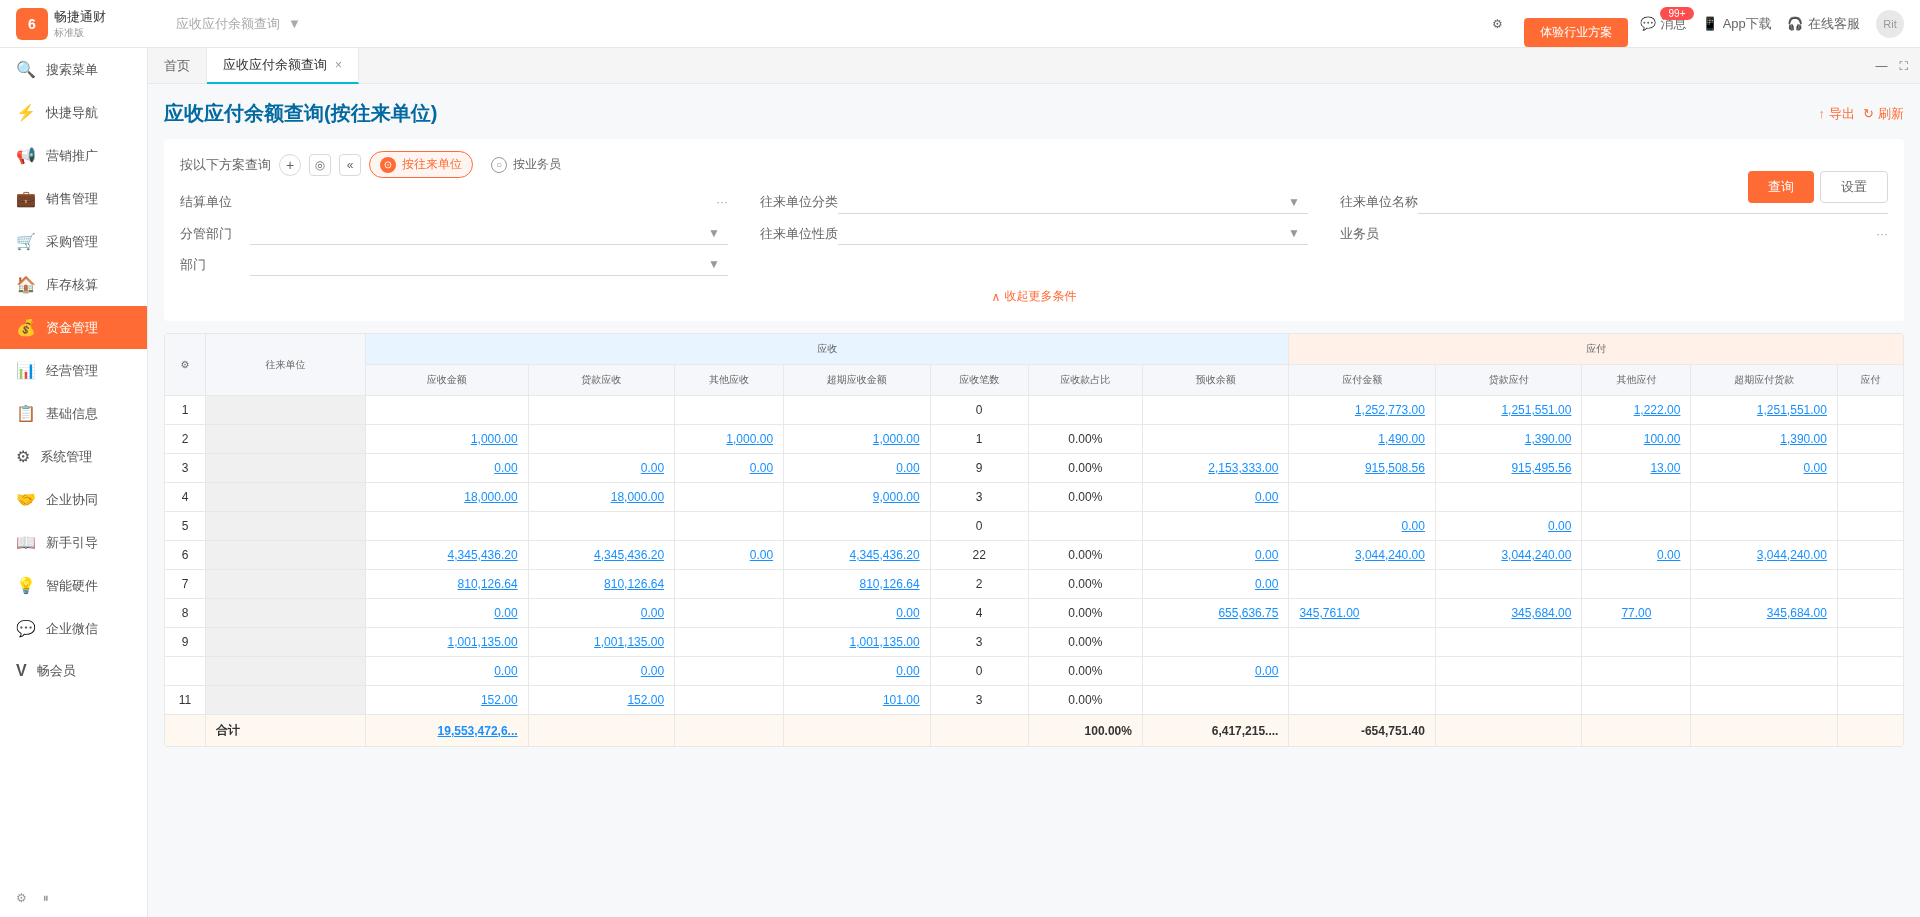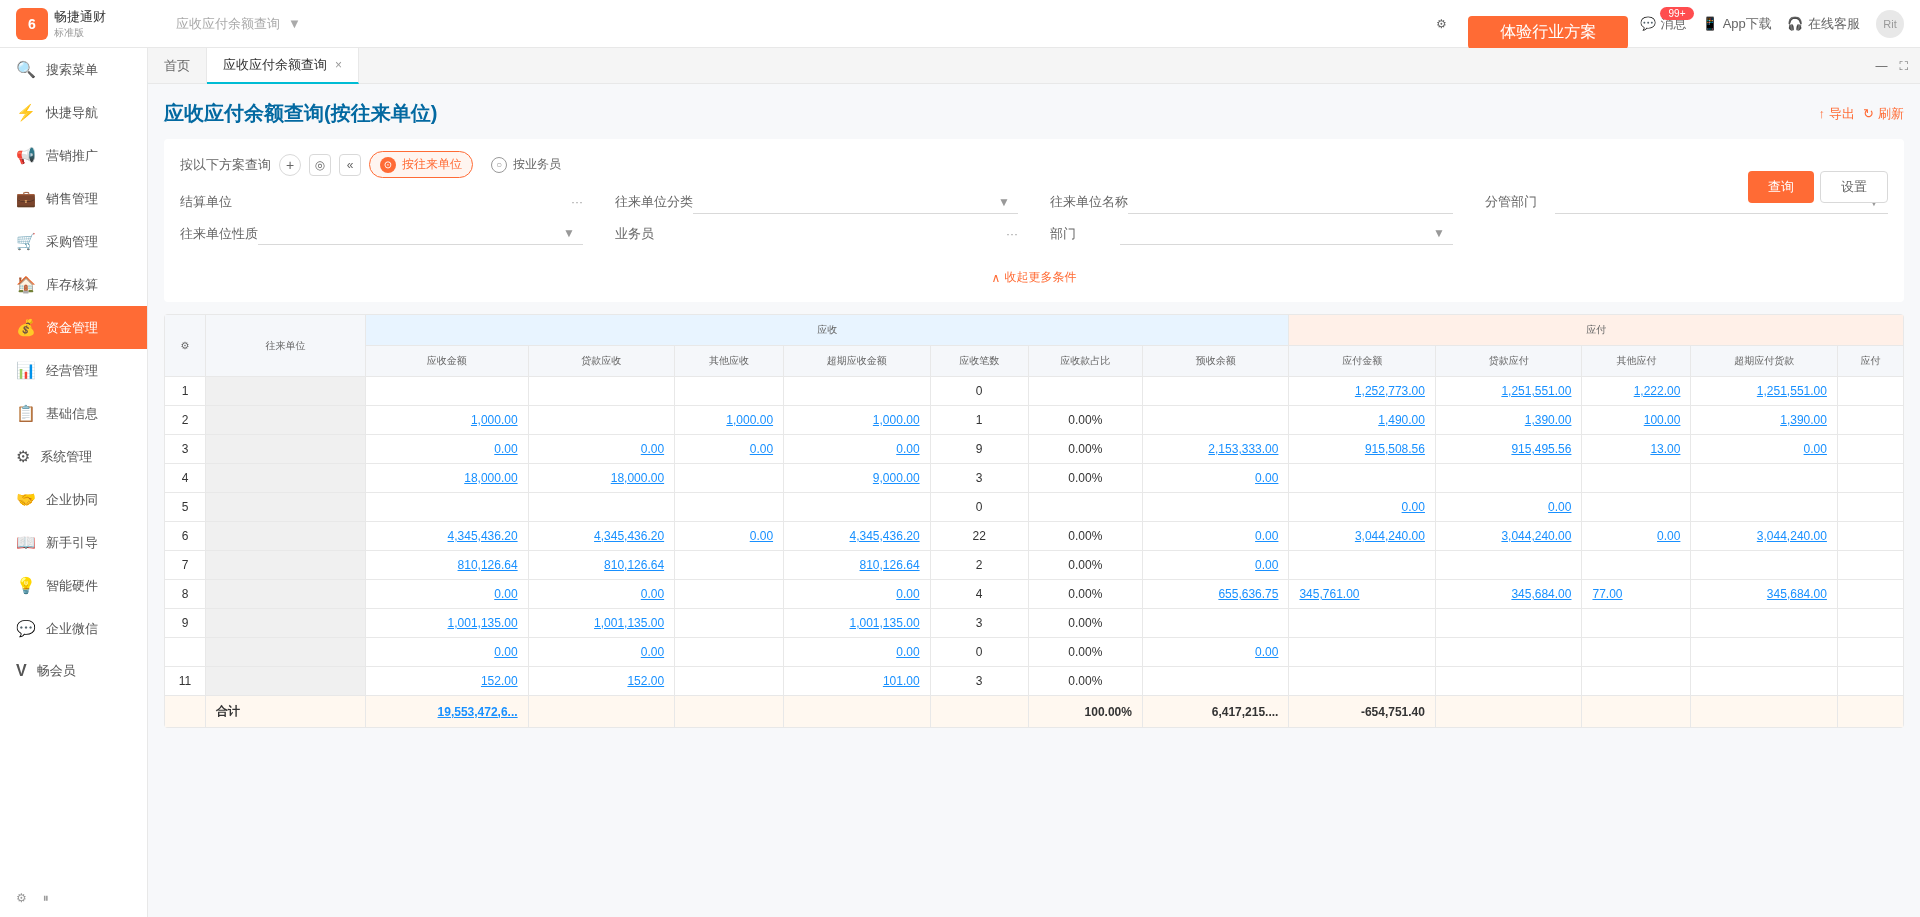"体验行业方案" .promo-btn { font-size: 16px -> 12px; padding: 6px 32px -> 6px 16px }
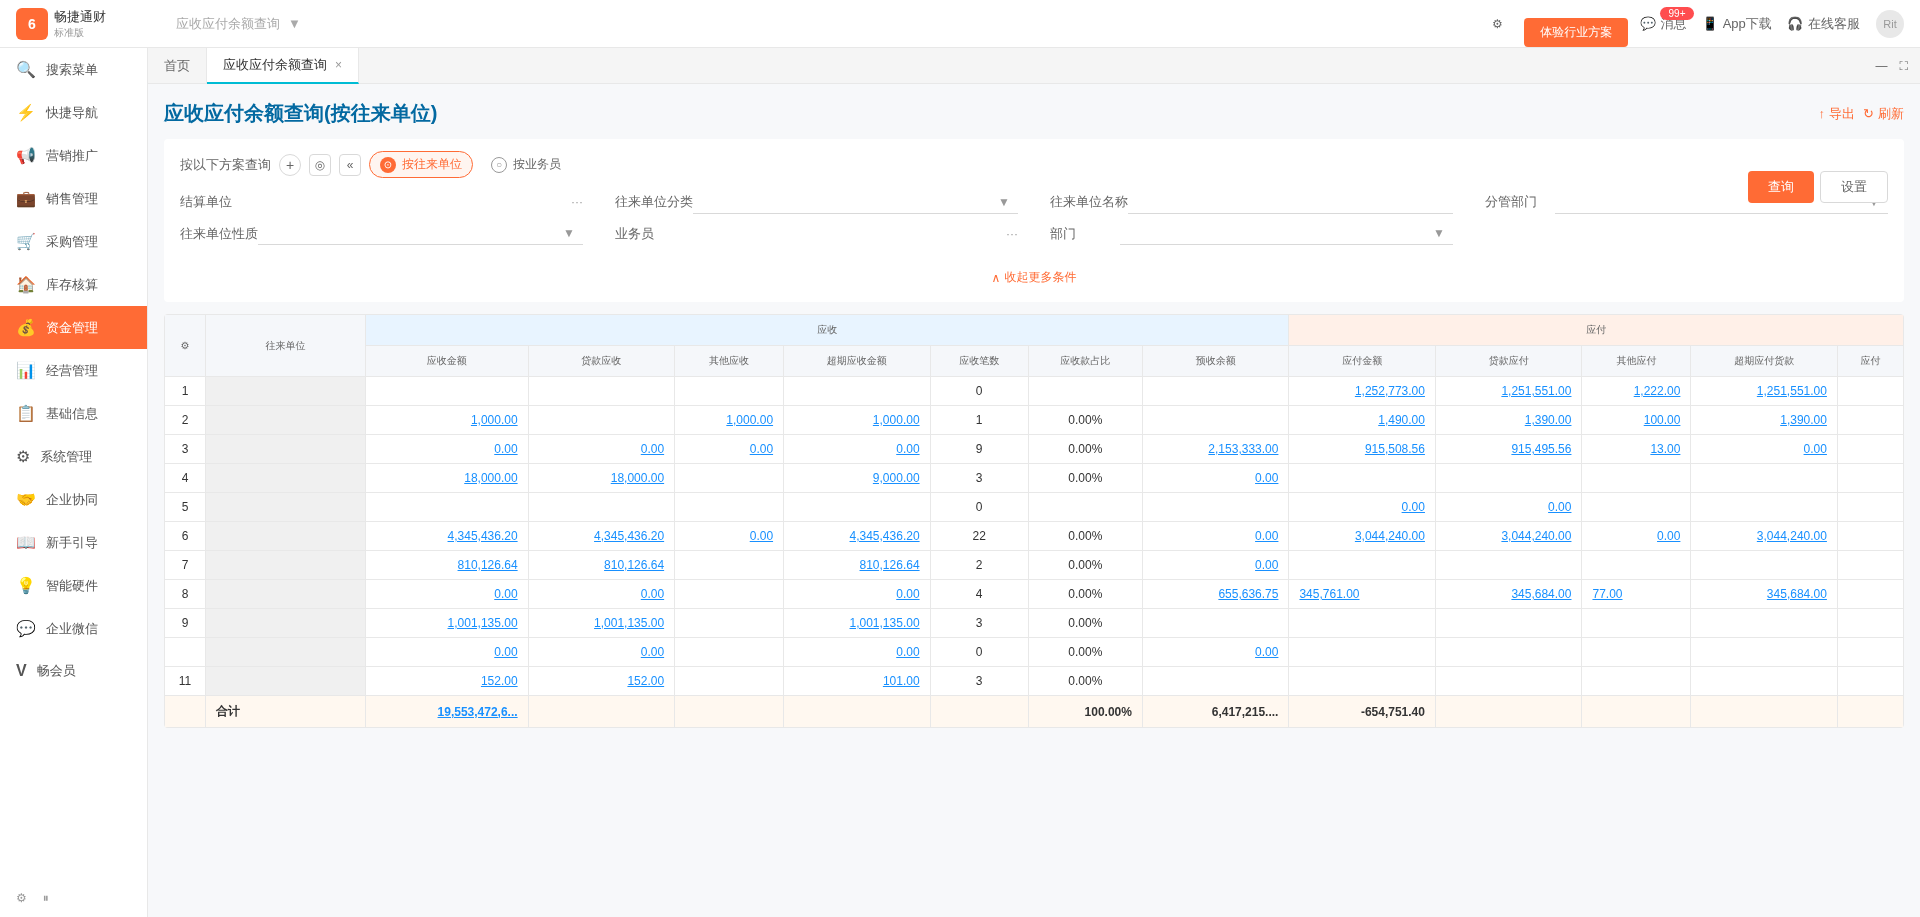"结算单位" div { grid-template-columns: 1fr 1fr 1fr 1fr -> 1fr 1fr 1fr; margin-bottom: 20px -> 8px }
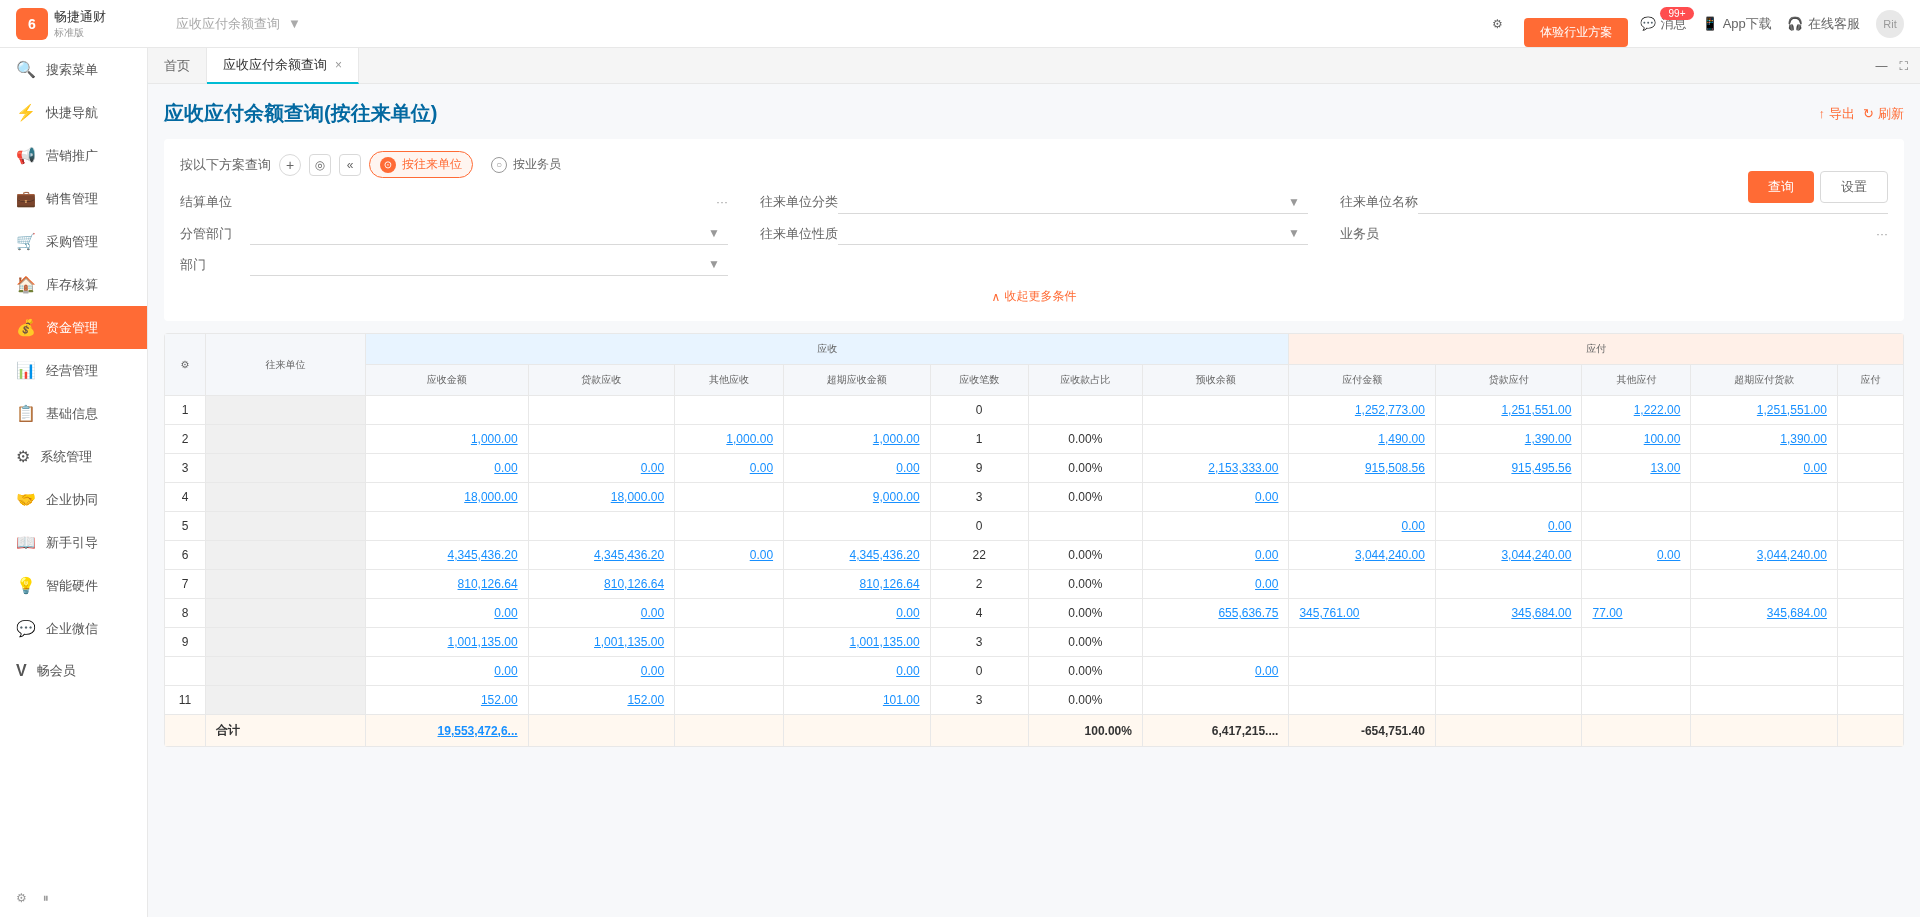"77.00" td.link { text-align: left -> center }
